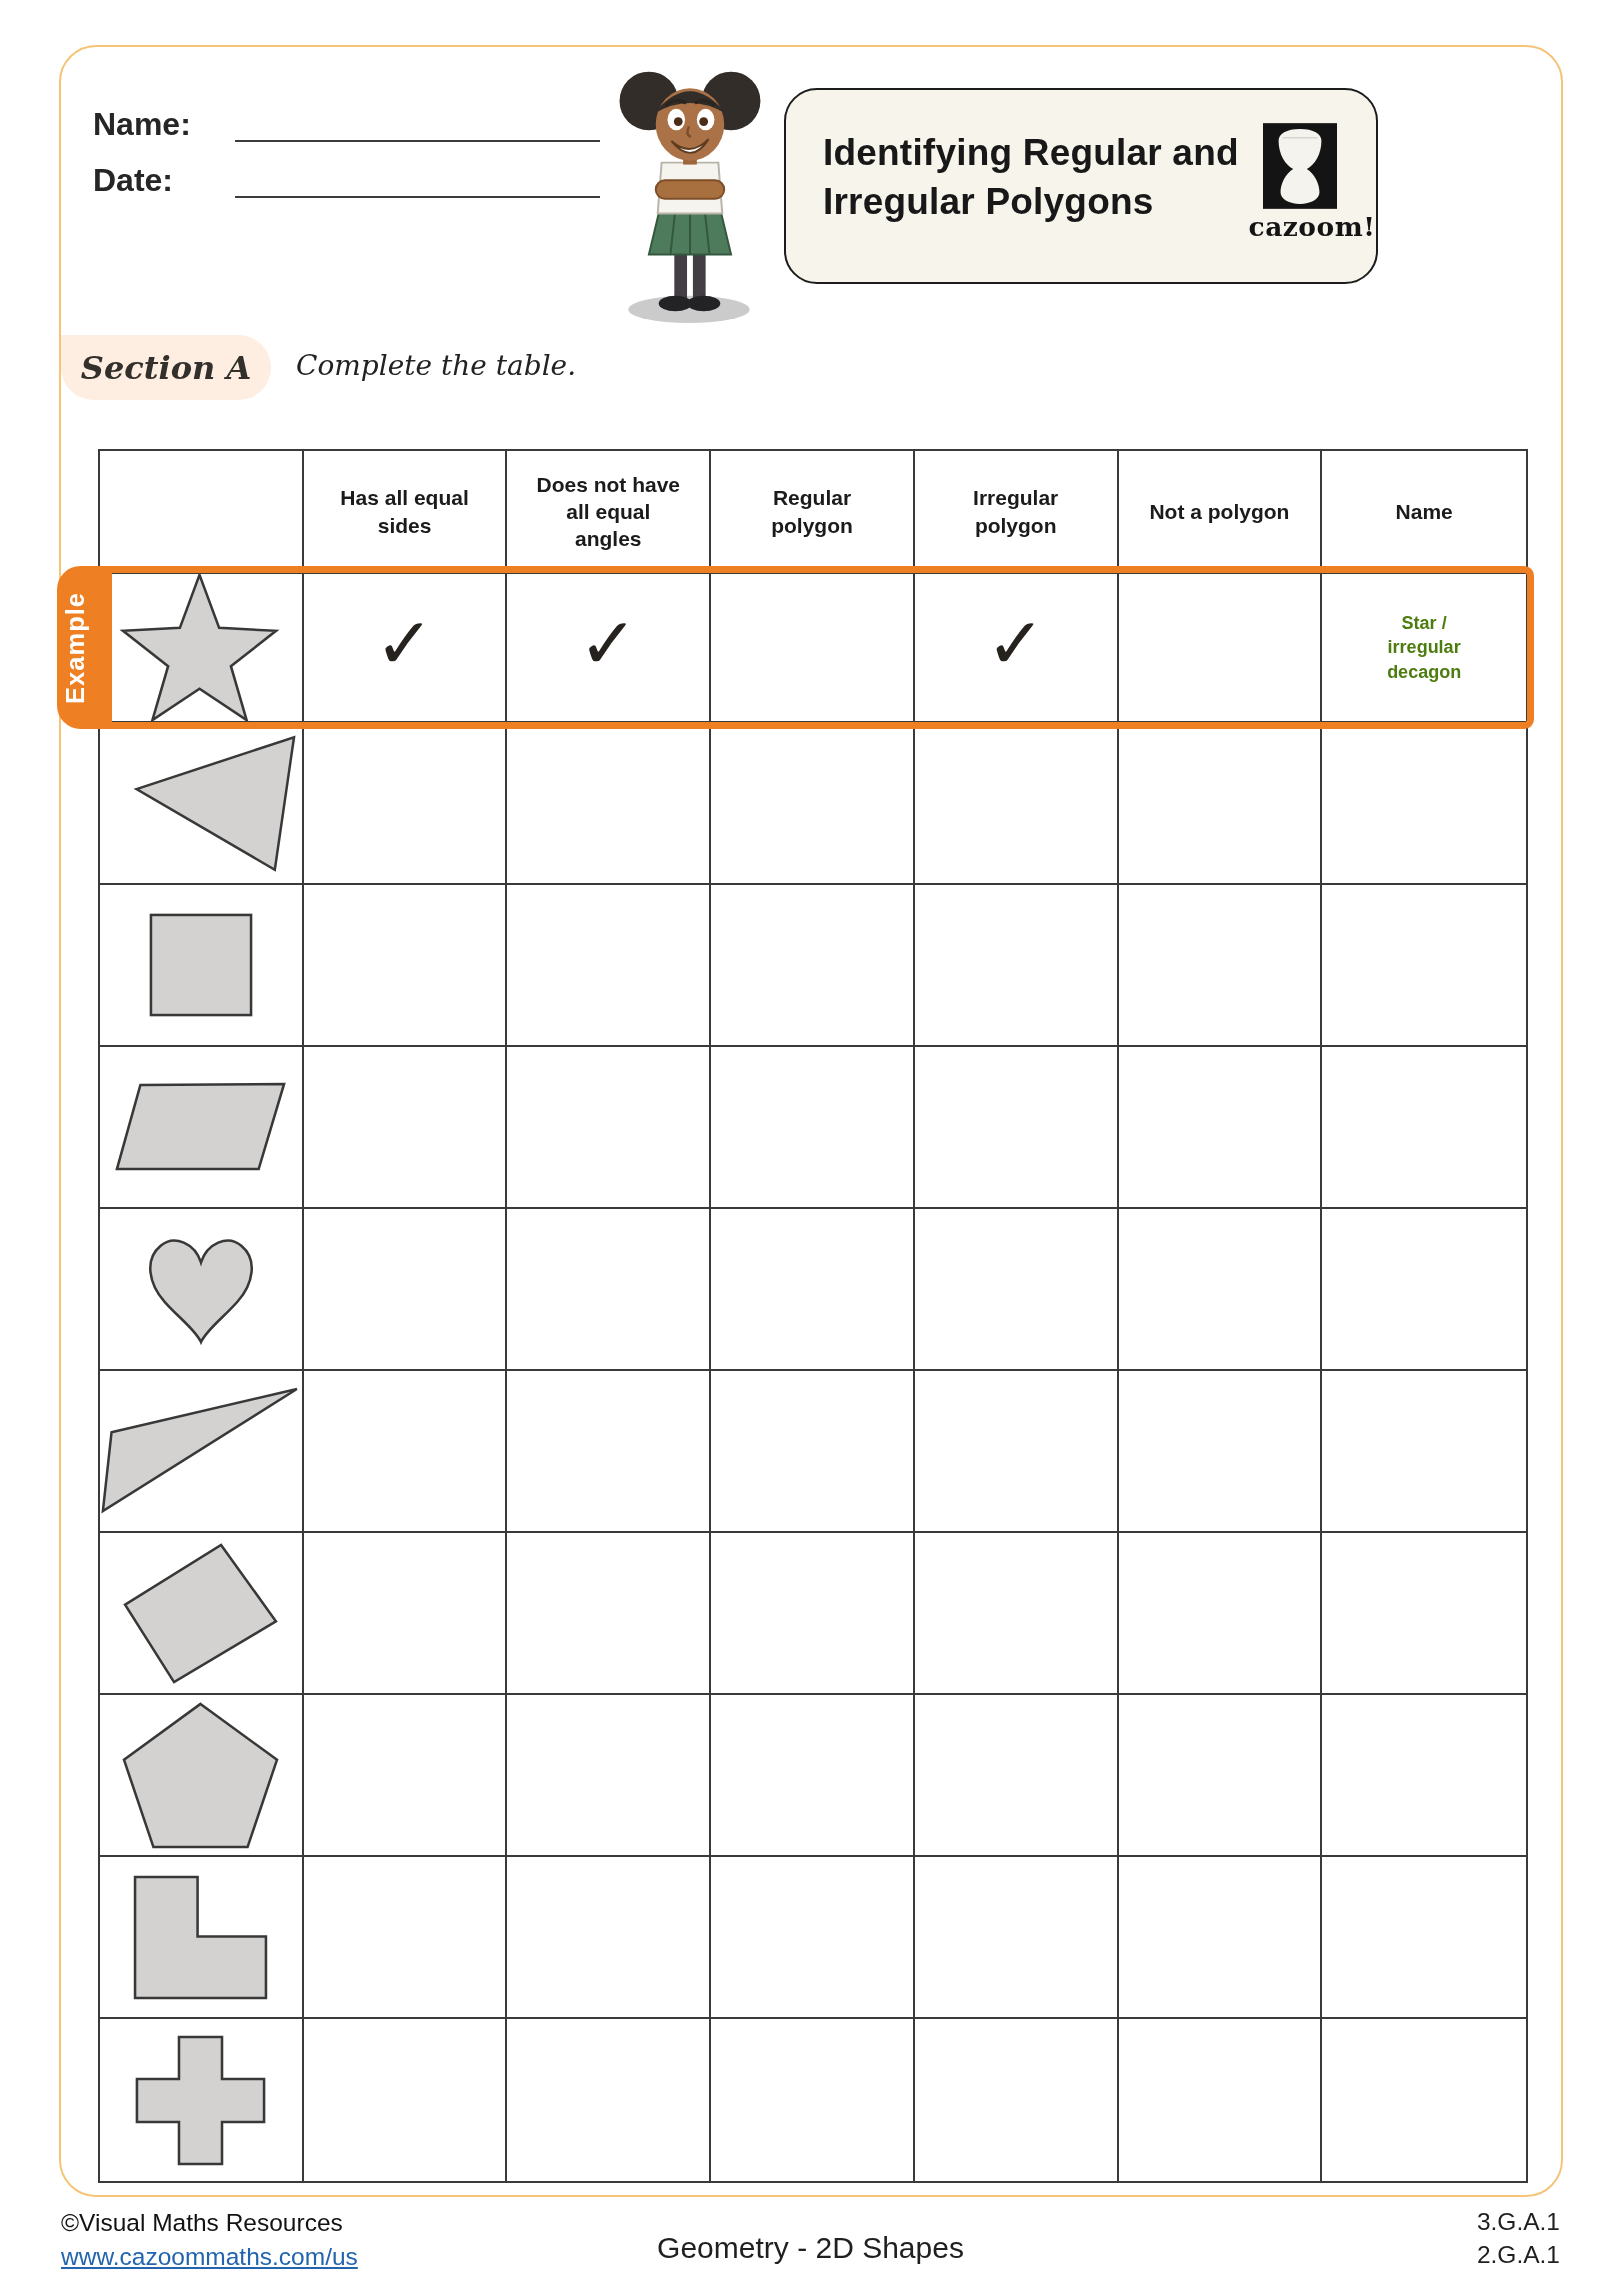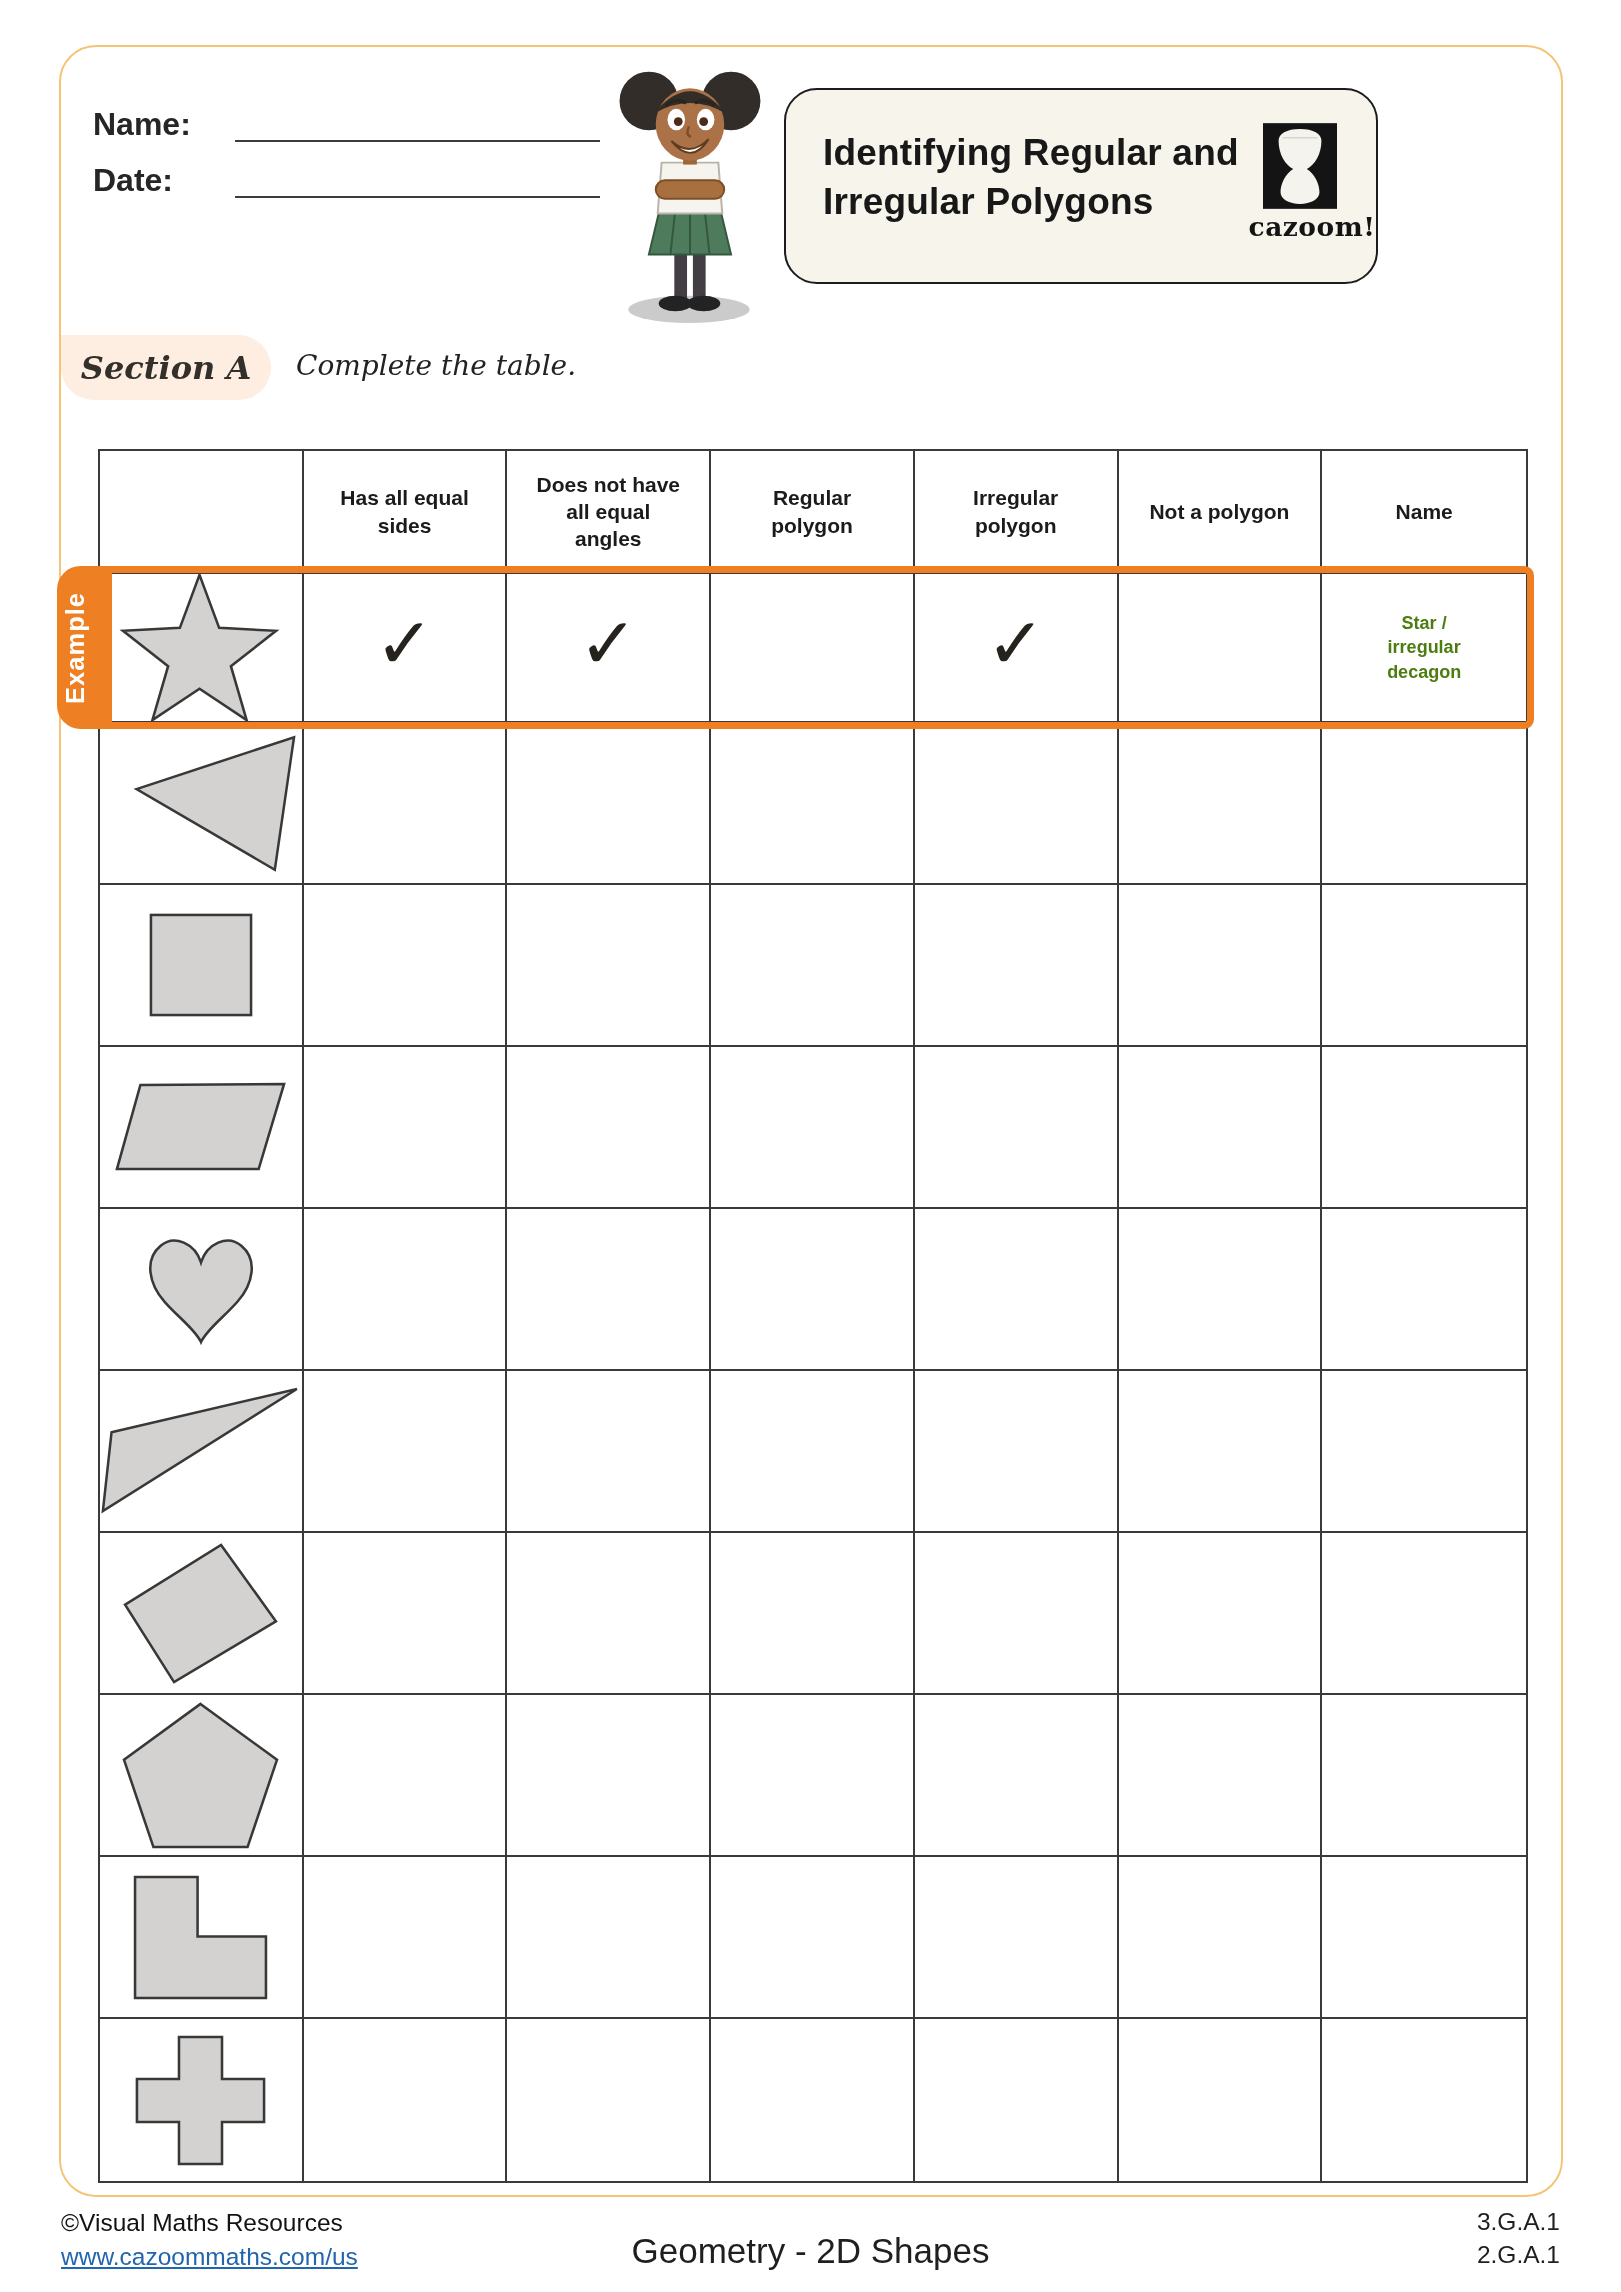"Geometry - 2D Shapes" .footer-center { font-size: 35px -> 30px }
